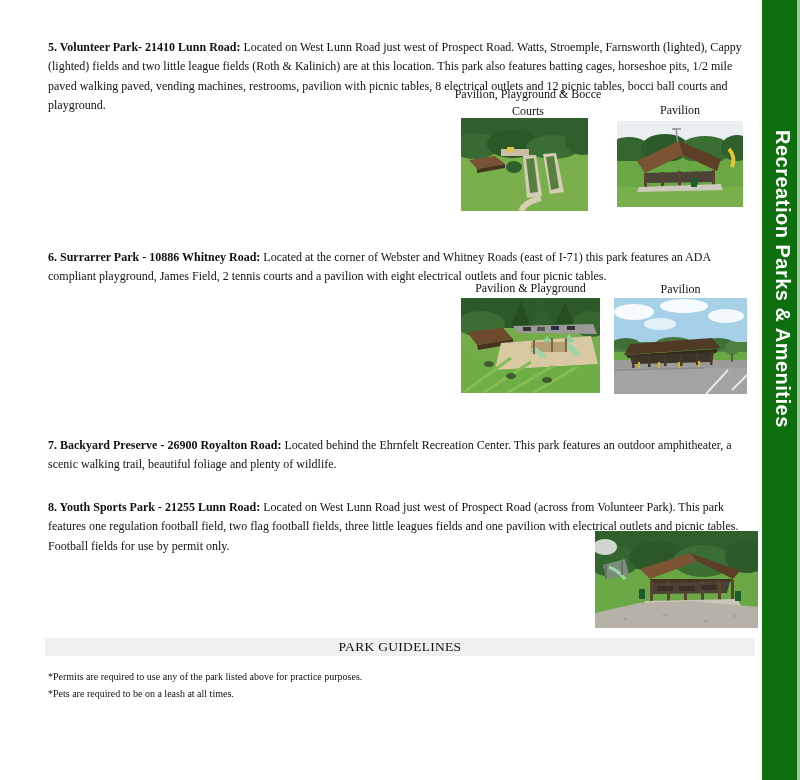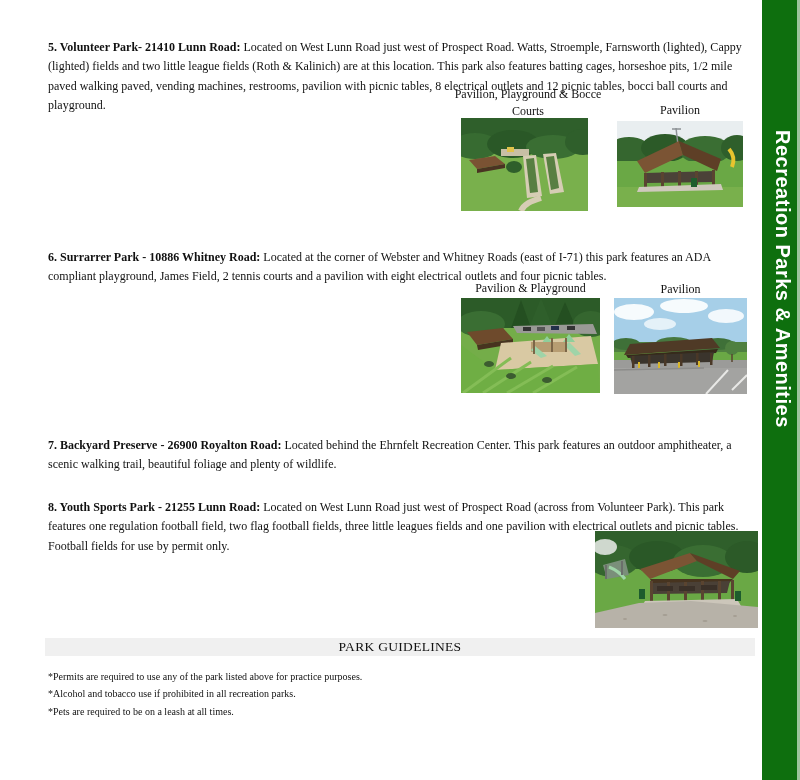"*Alcohol and tobacco use if" div { html: <div>*Alcohol and tobacco use if prohibited in all recreation parks.</div> -> none }
